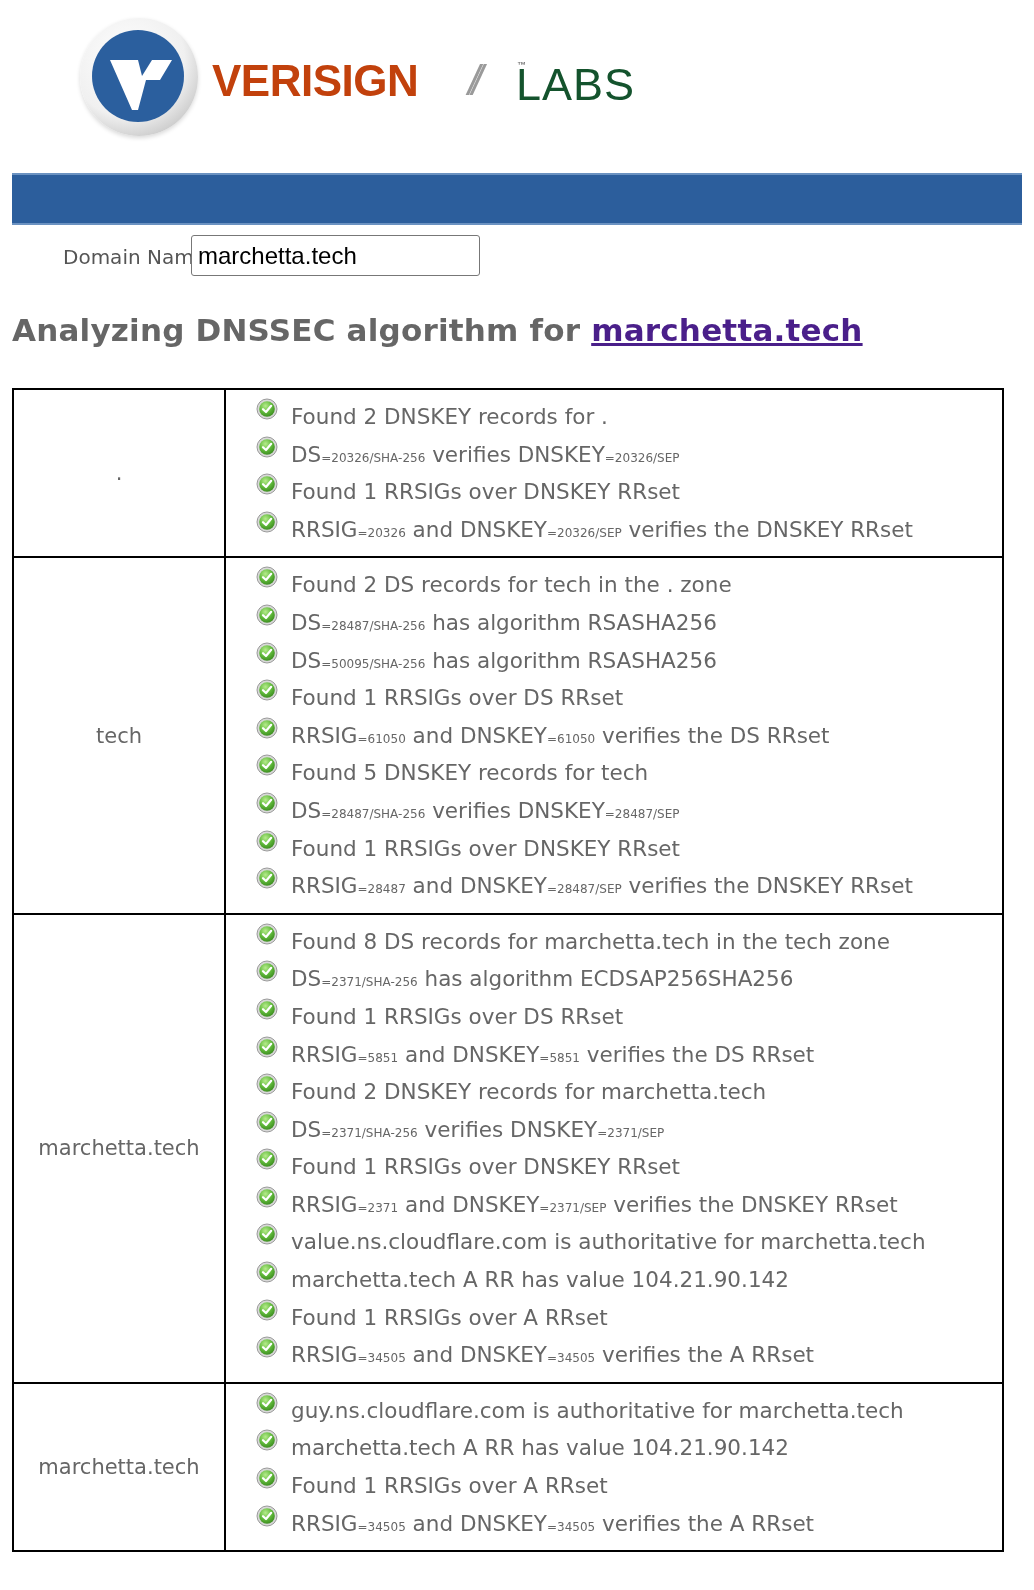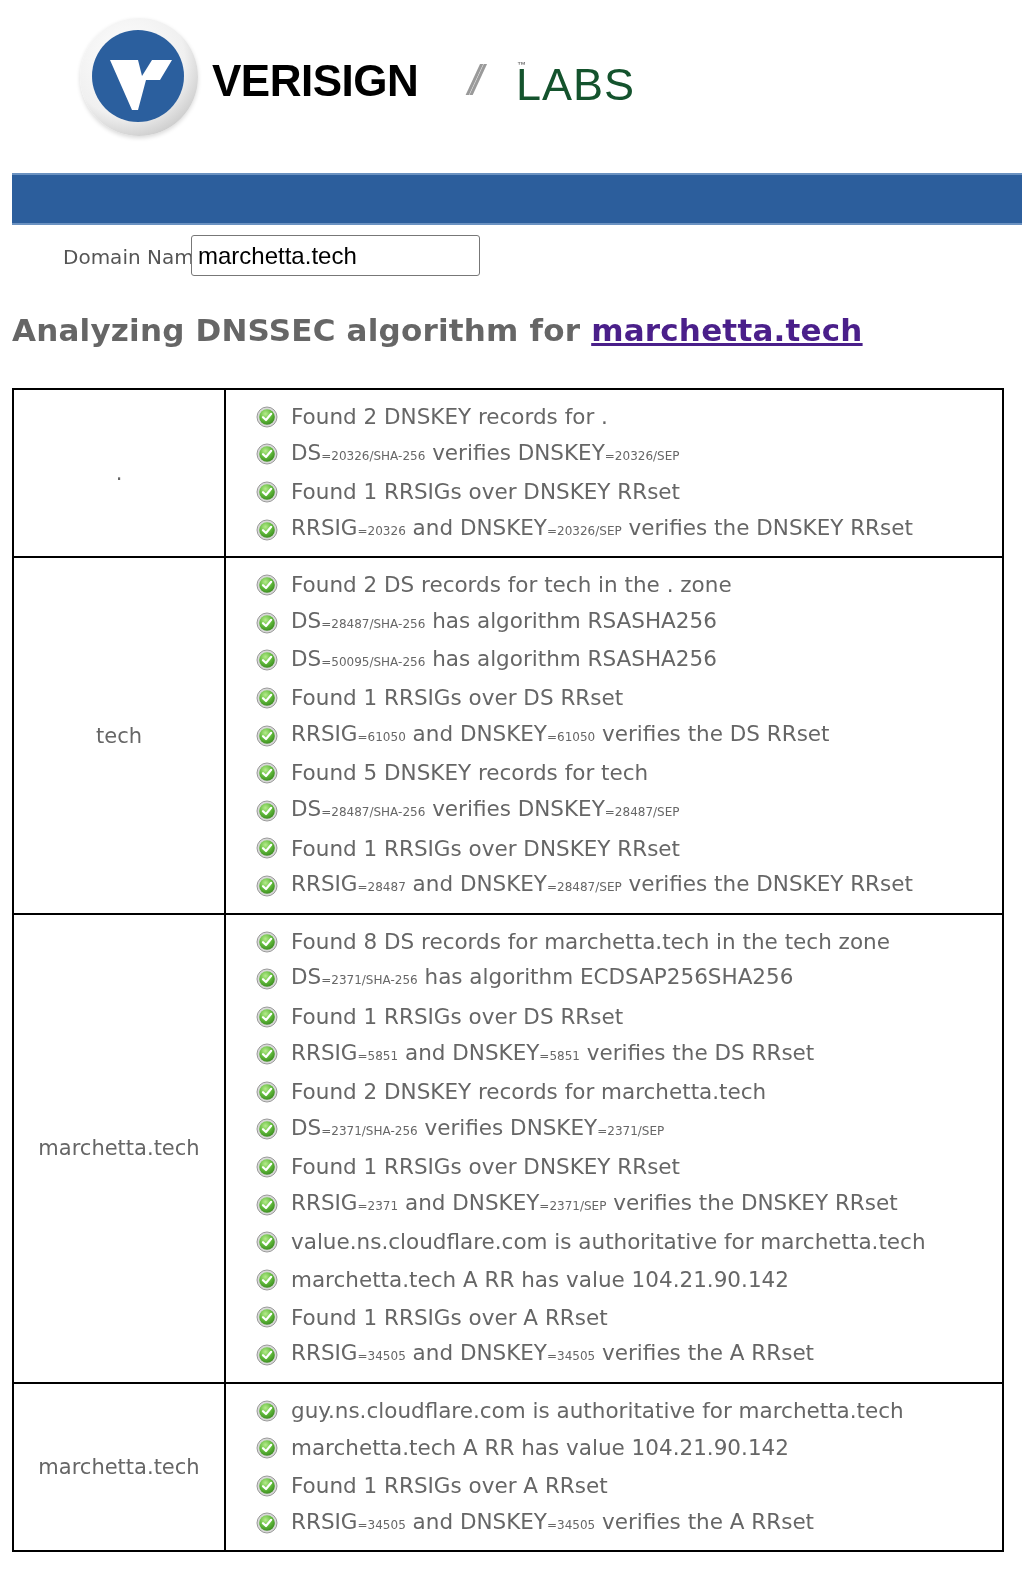"VERISIGN" .logo-word { color: #000000 -> #c2410c }
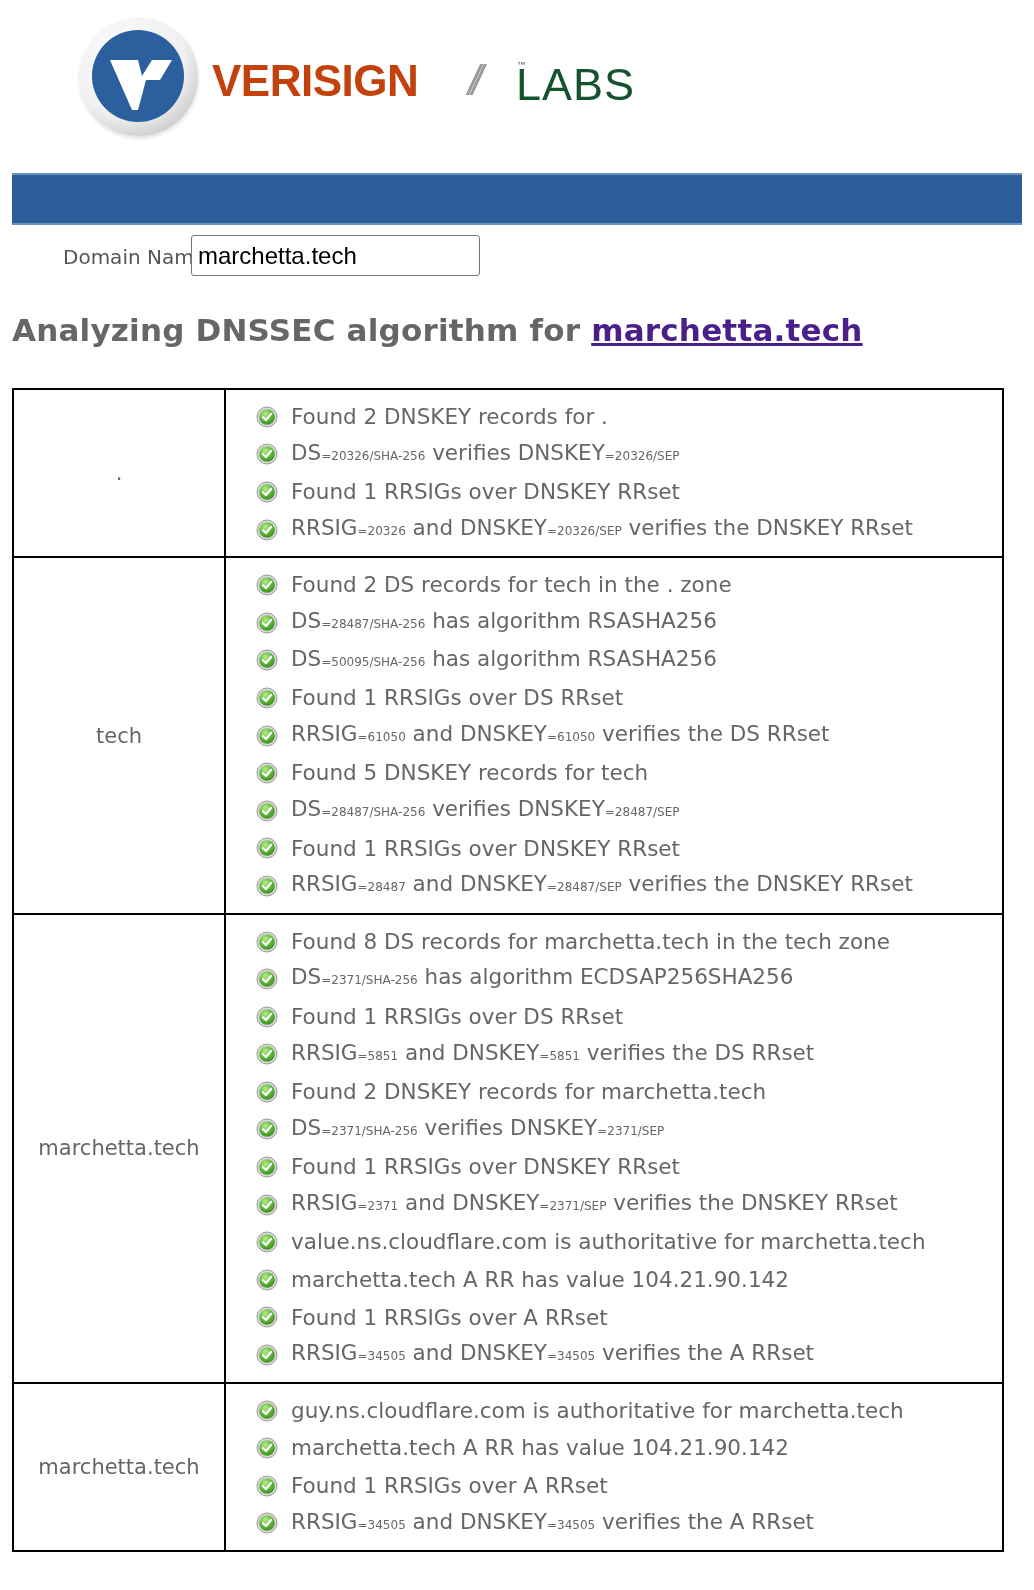"Found 2 DNSKEY records for" ul.check-list li { align-items: center -> none }
